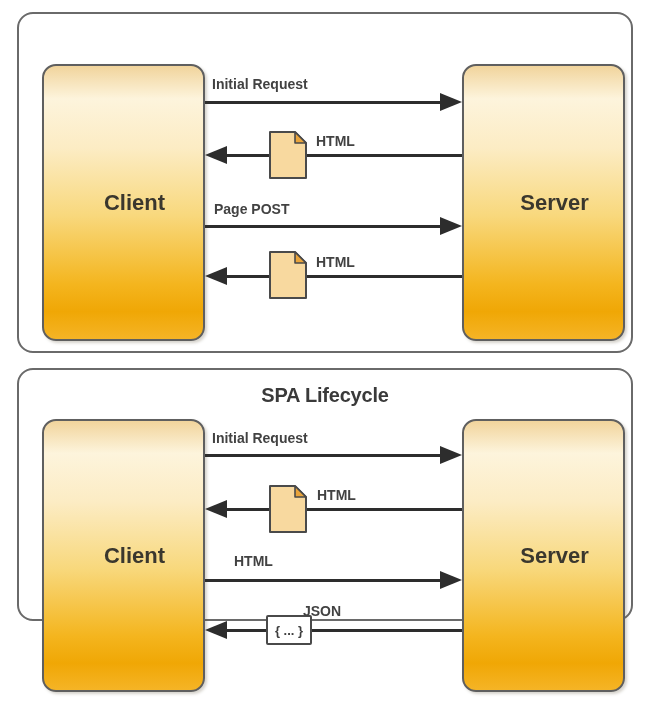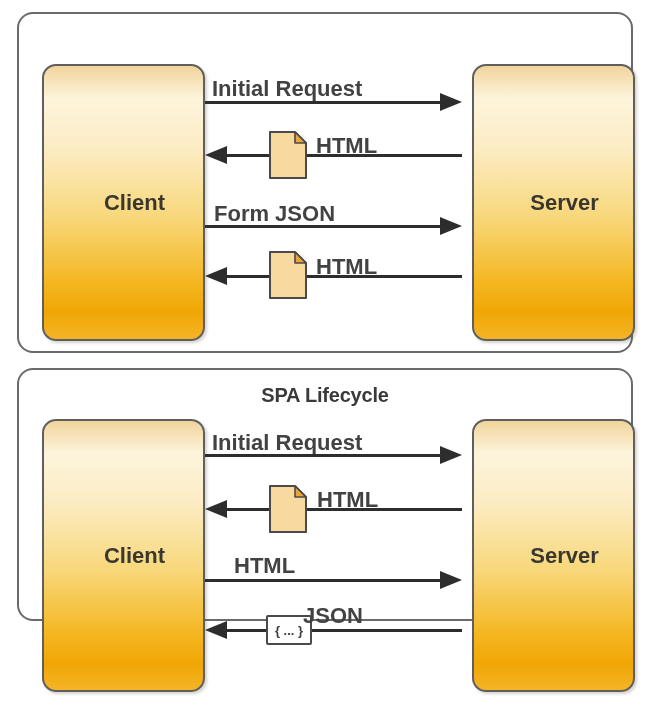"Initial Request" .msg-label { font-size: 22px -> 14px }
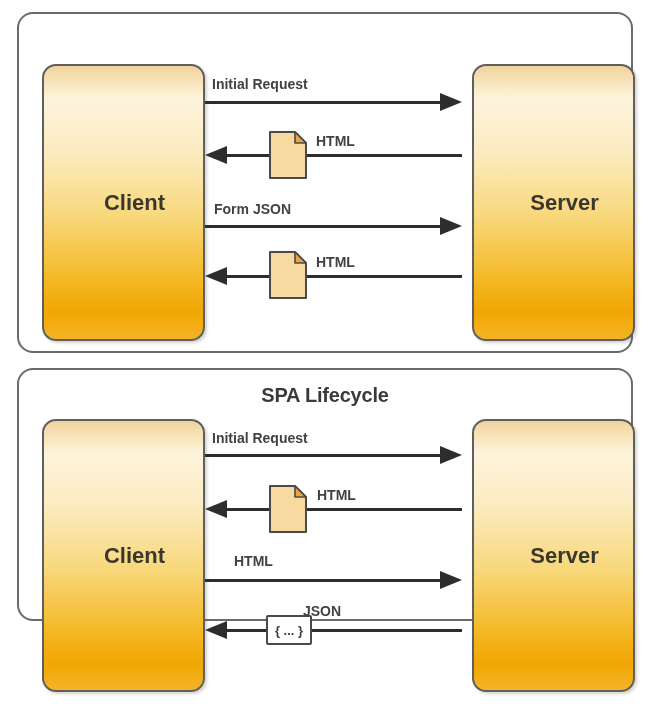"Form JSON" div.msg-label { text: Form JSON -> Page POST }
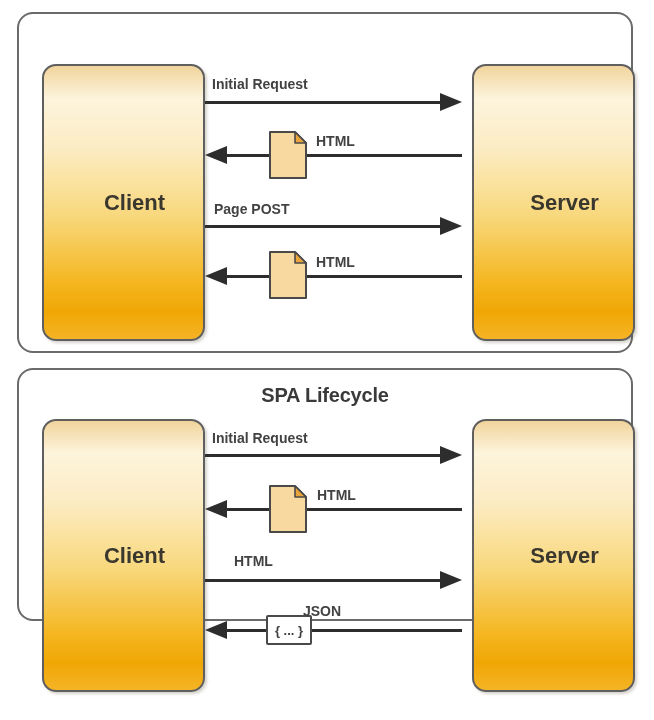"Server" .node.server { left: 453px -> 443px }
